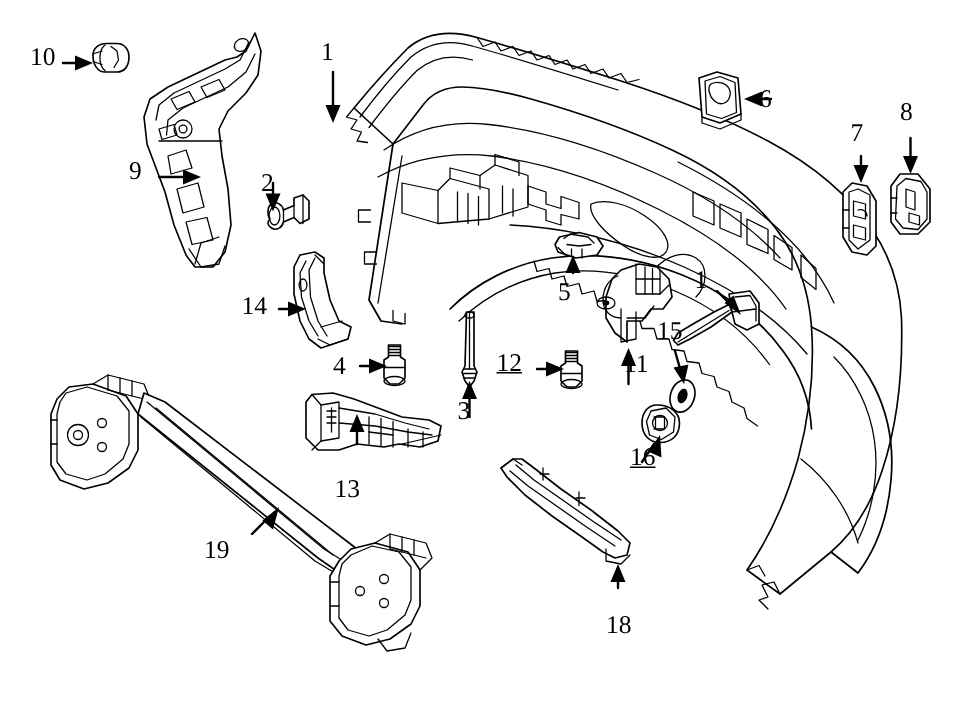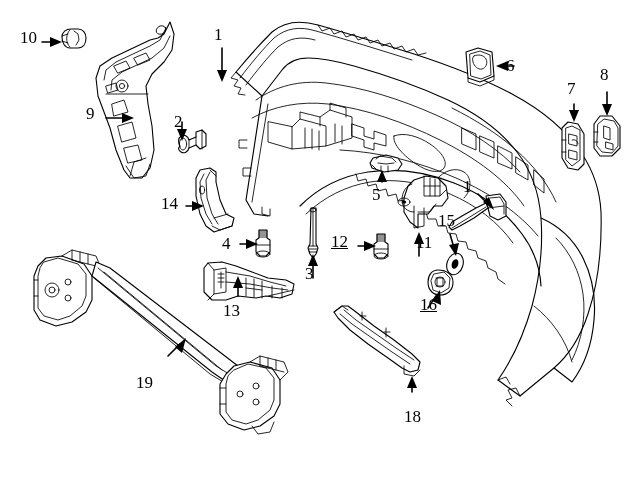"13" div.callout-num { top: 302px -> 317px }
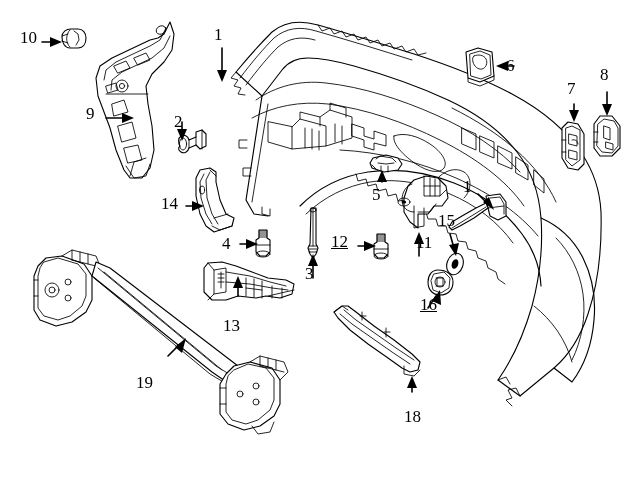"19" div.callout-num { margin-top: 16px -> none }
